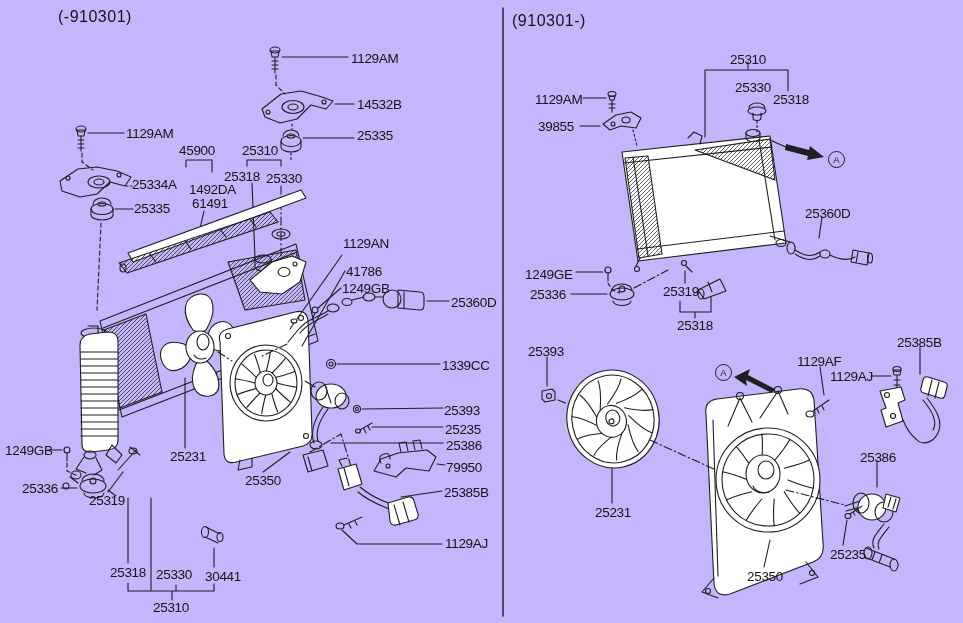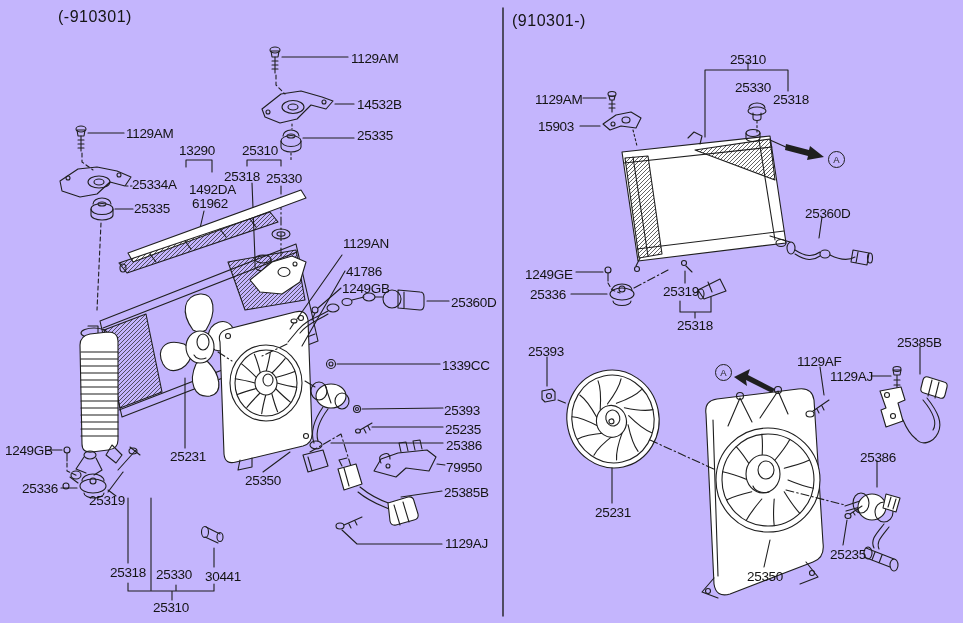"15903" div.lbl { text: 15903 -> 39855 }
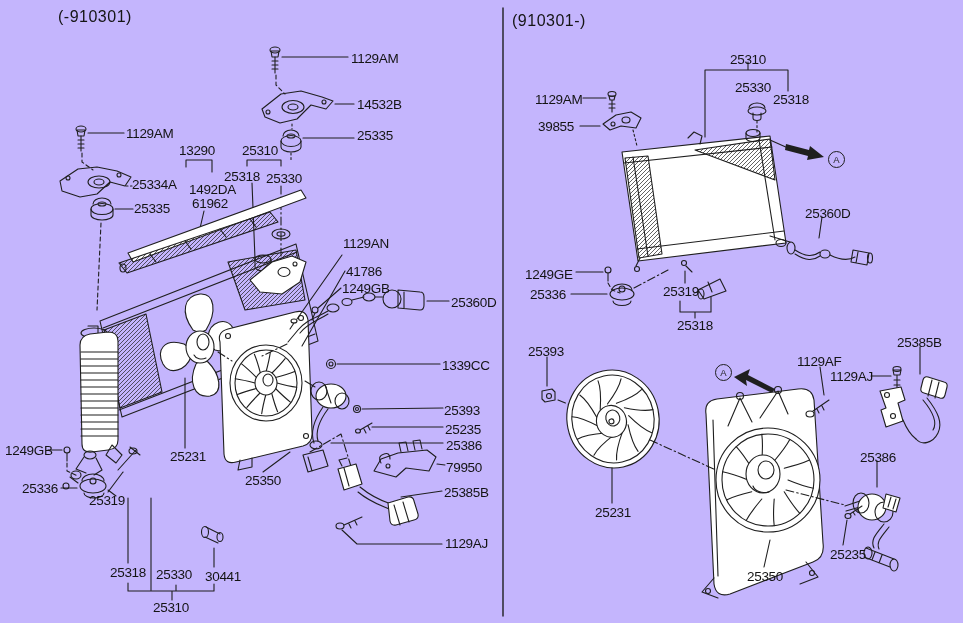"13290" div.lbl { text: 13290 -> 45900 }
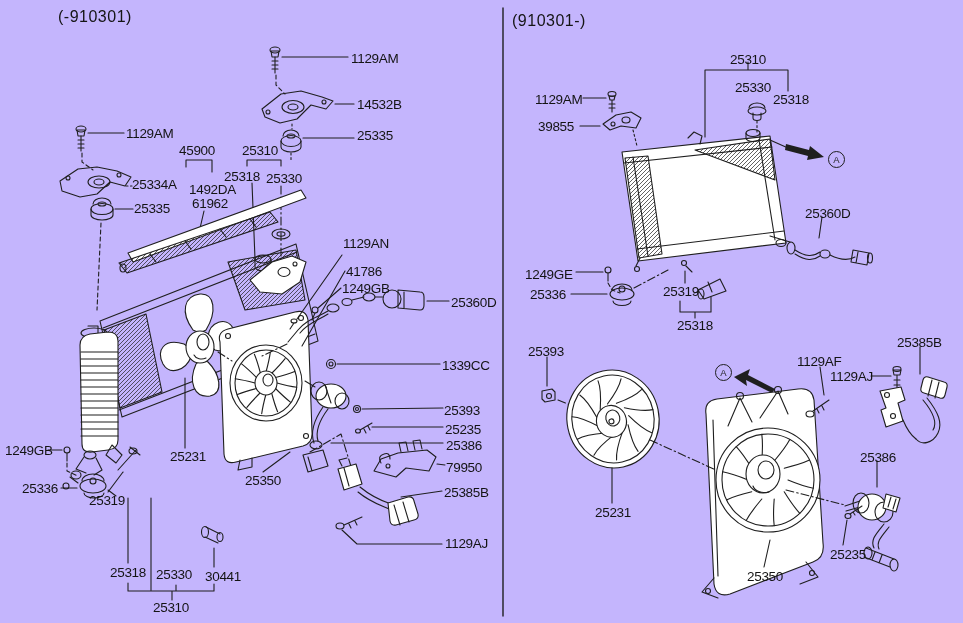"61962" div.lbl { text: 61962 -> 61491 }
